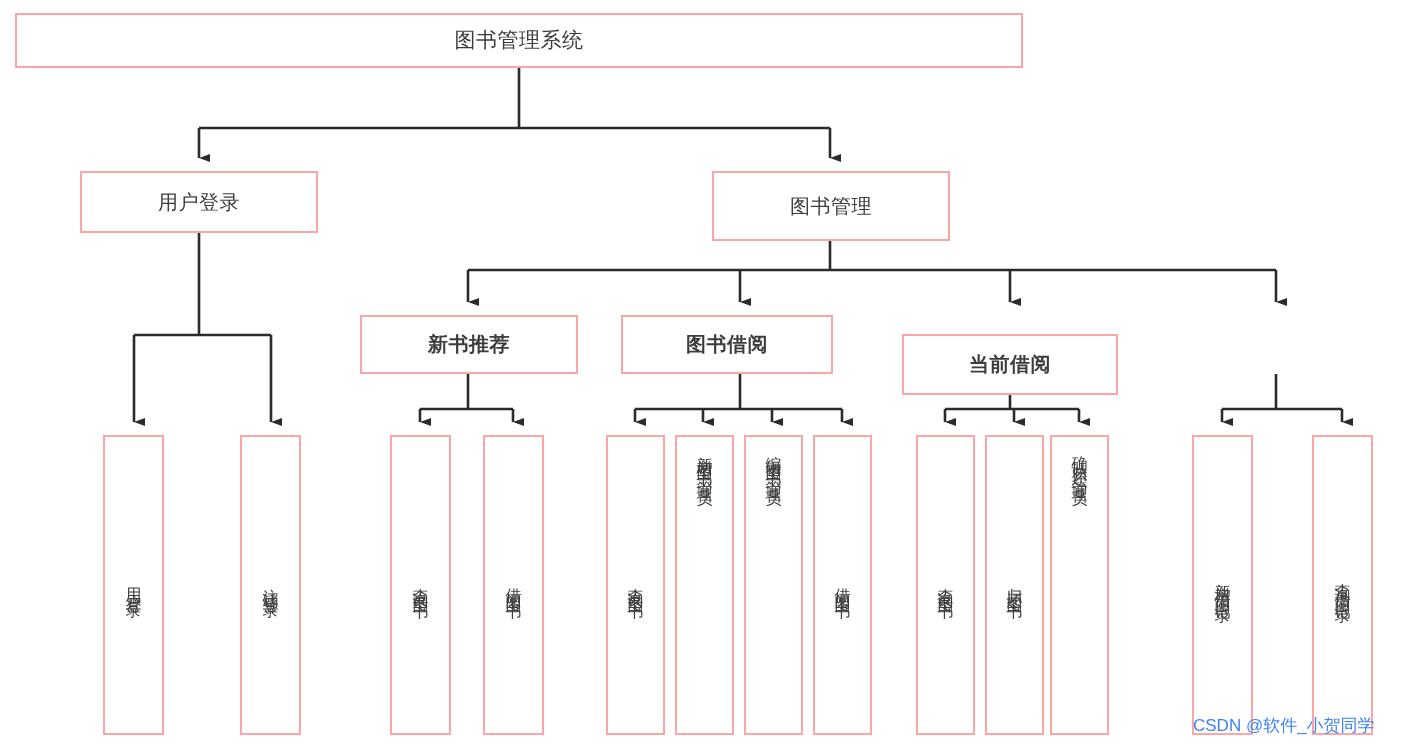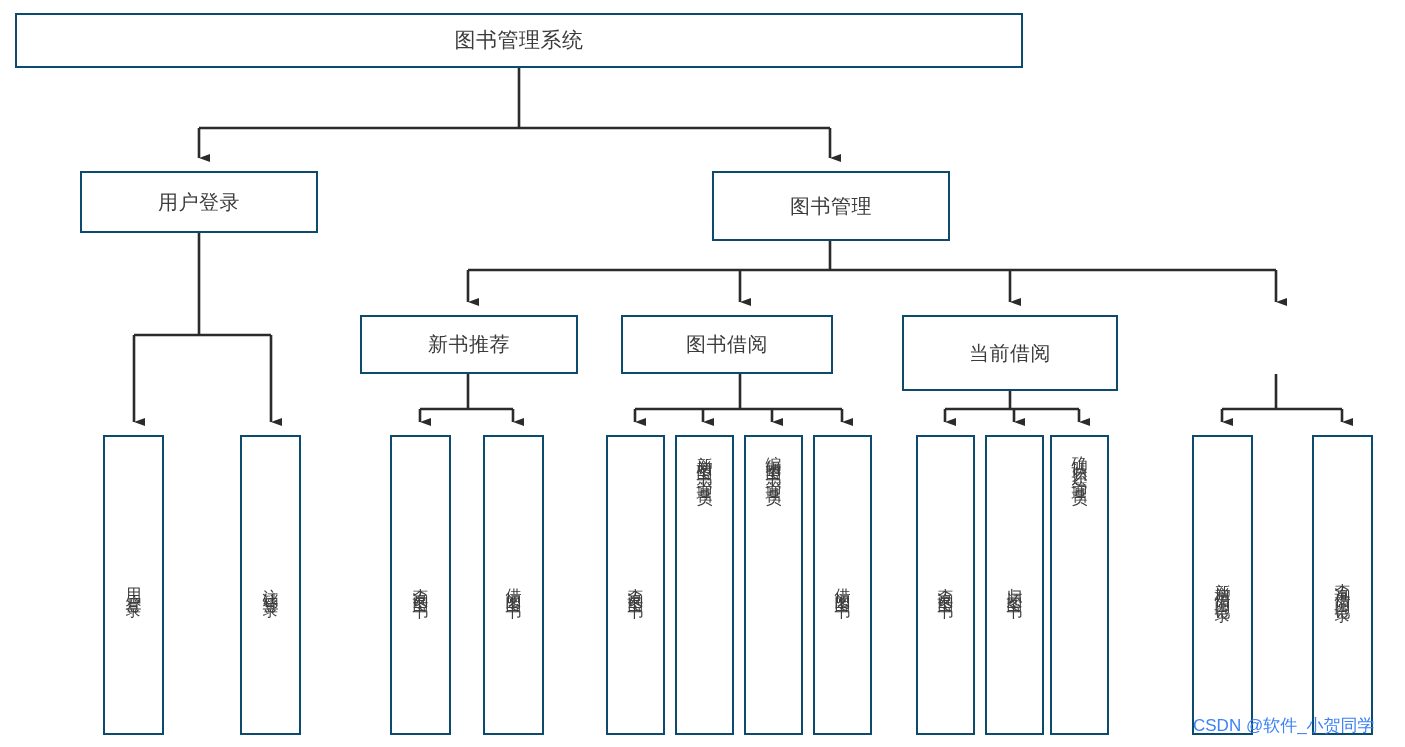"图书管理系统" .node { border: 2px solid #0c4a6e -> 2px solid #fca5a5 }
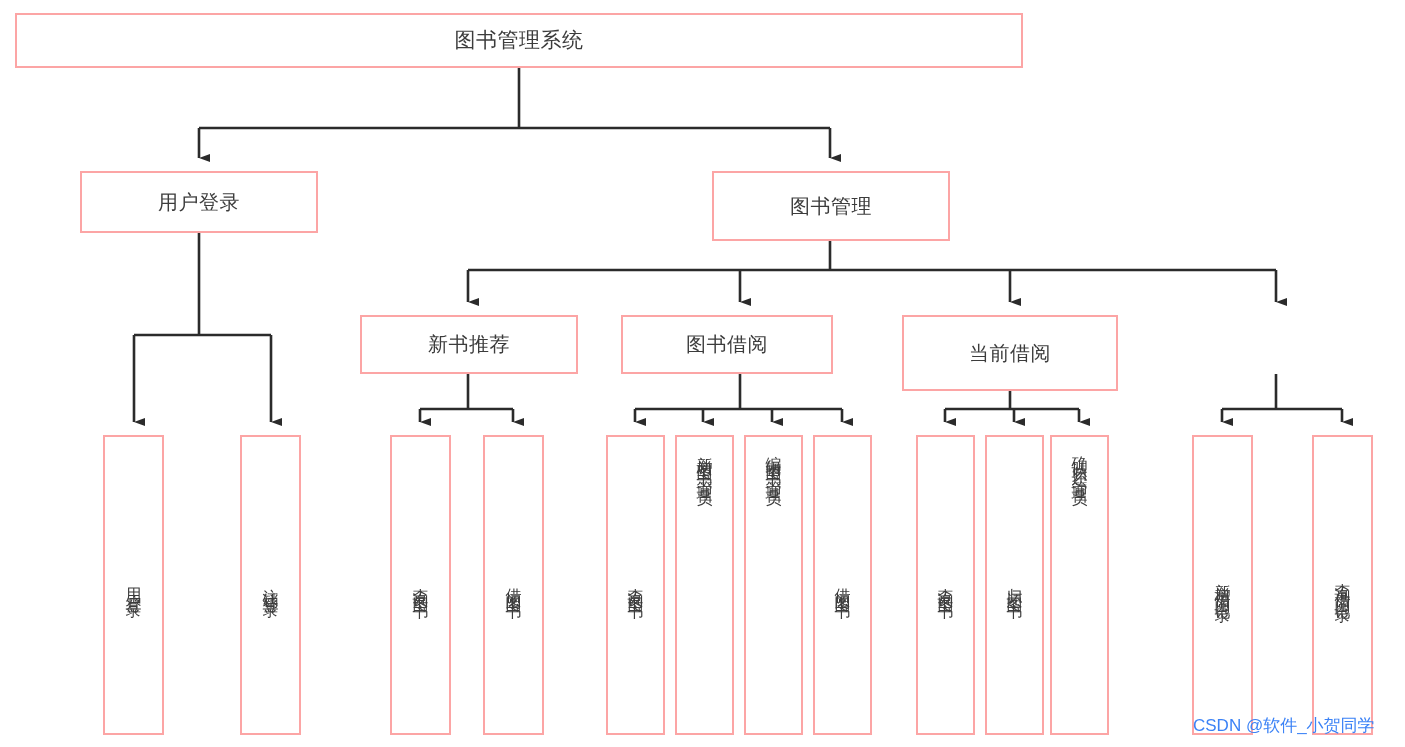"新书推荐" .node.level3 { font-weight: none -> bold }
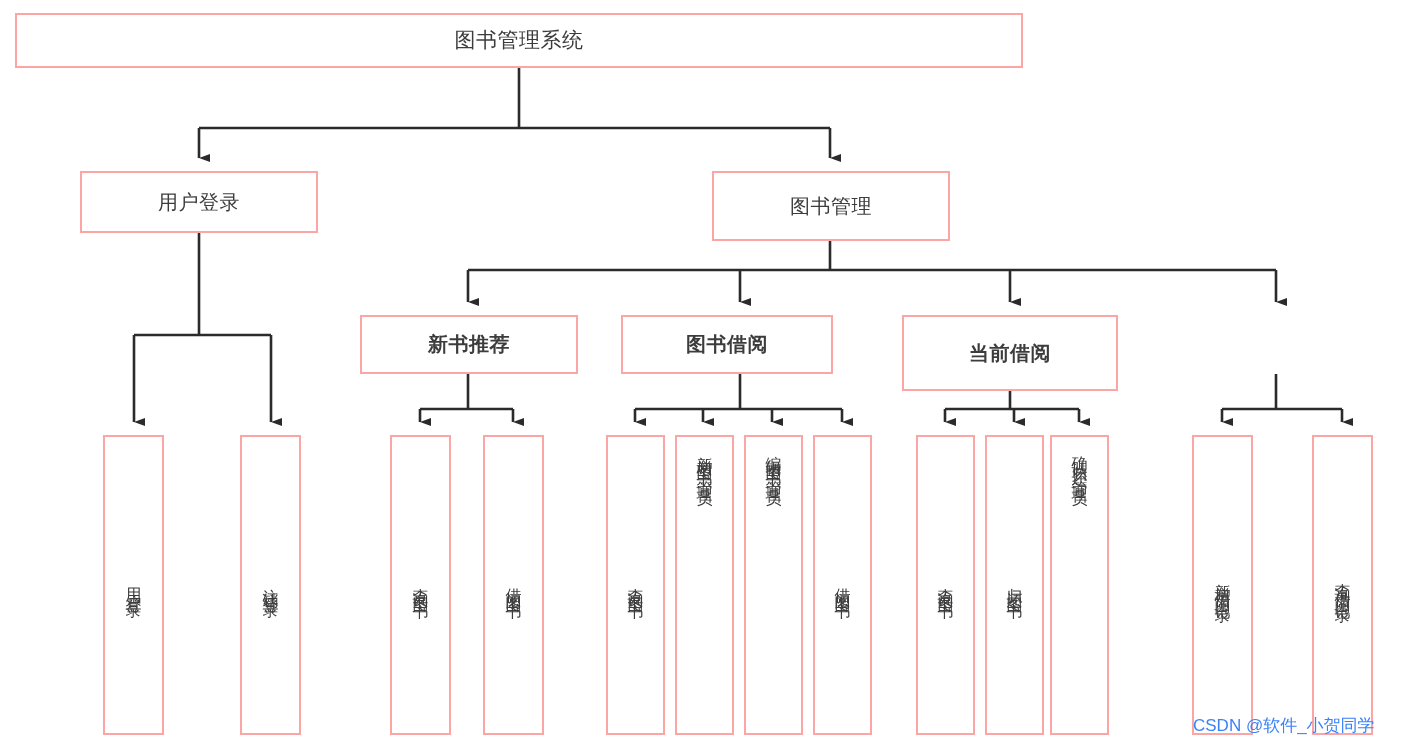"当前借阅" div.node { height: 76px -> 61px; top: 315px -> 334px }
